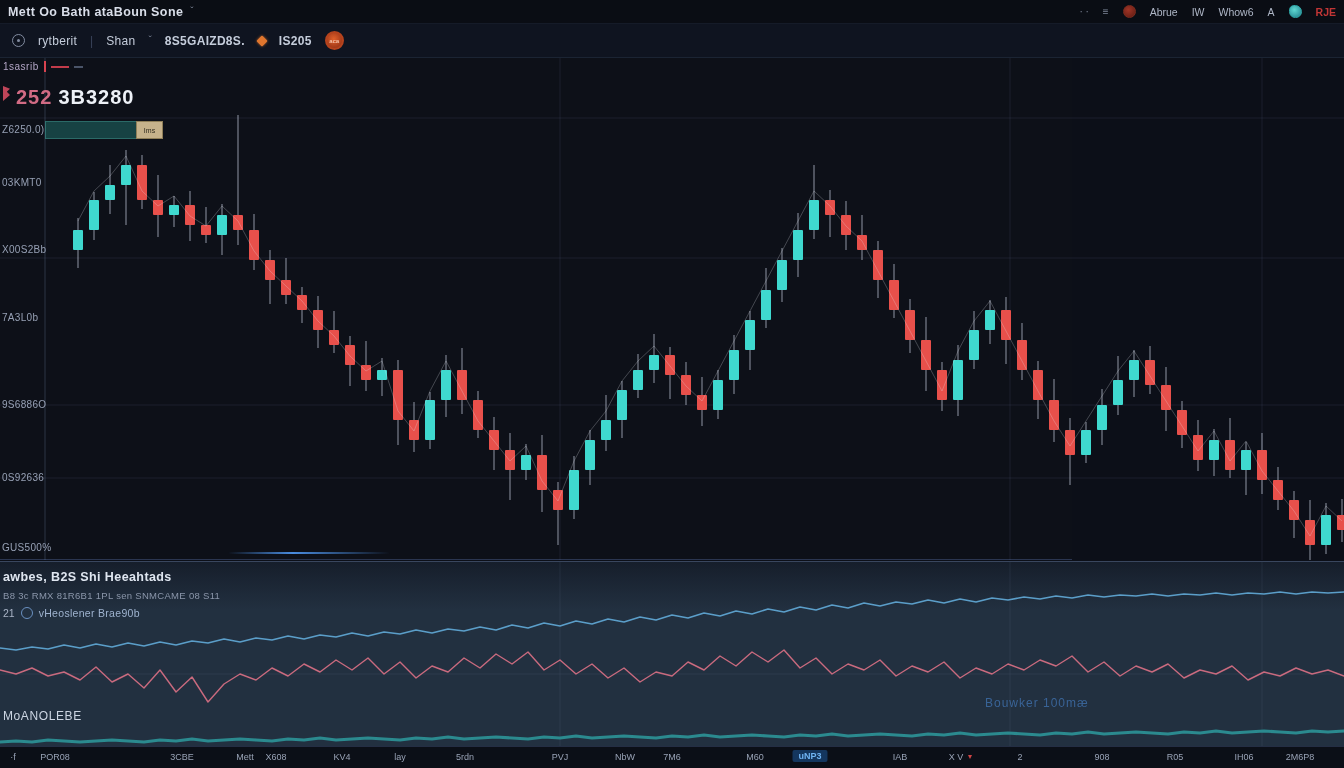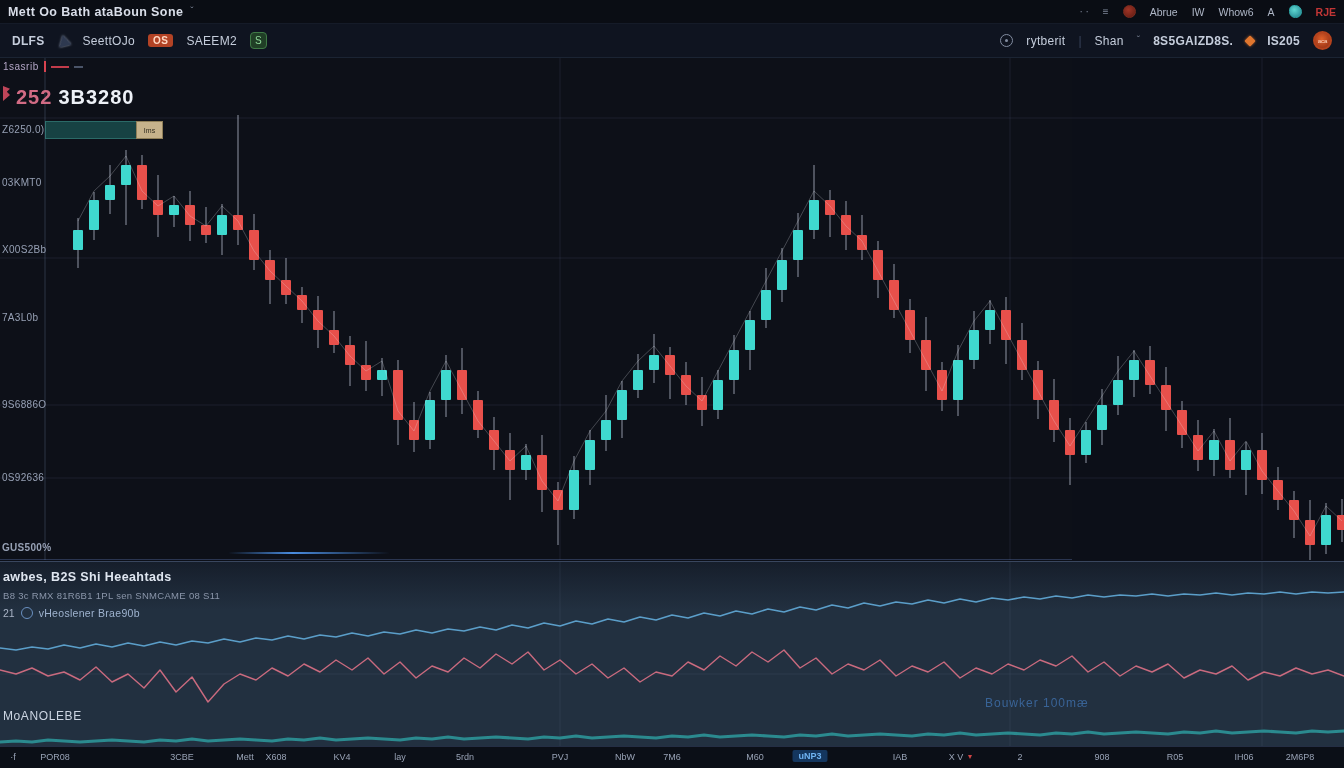"DLFS" div.tl-left { html: <div> <span>DLFS</span> <span></span> <span>SeettOJo</span> <span>OS</span> <span>SAEEM2</span> <span>S</span> </div> -> none }
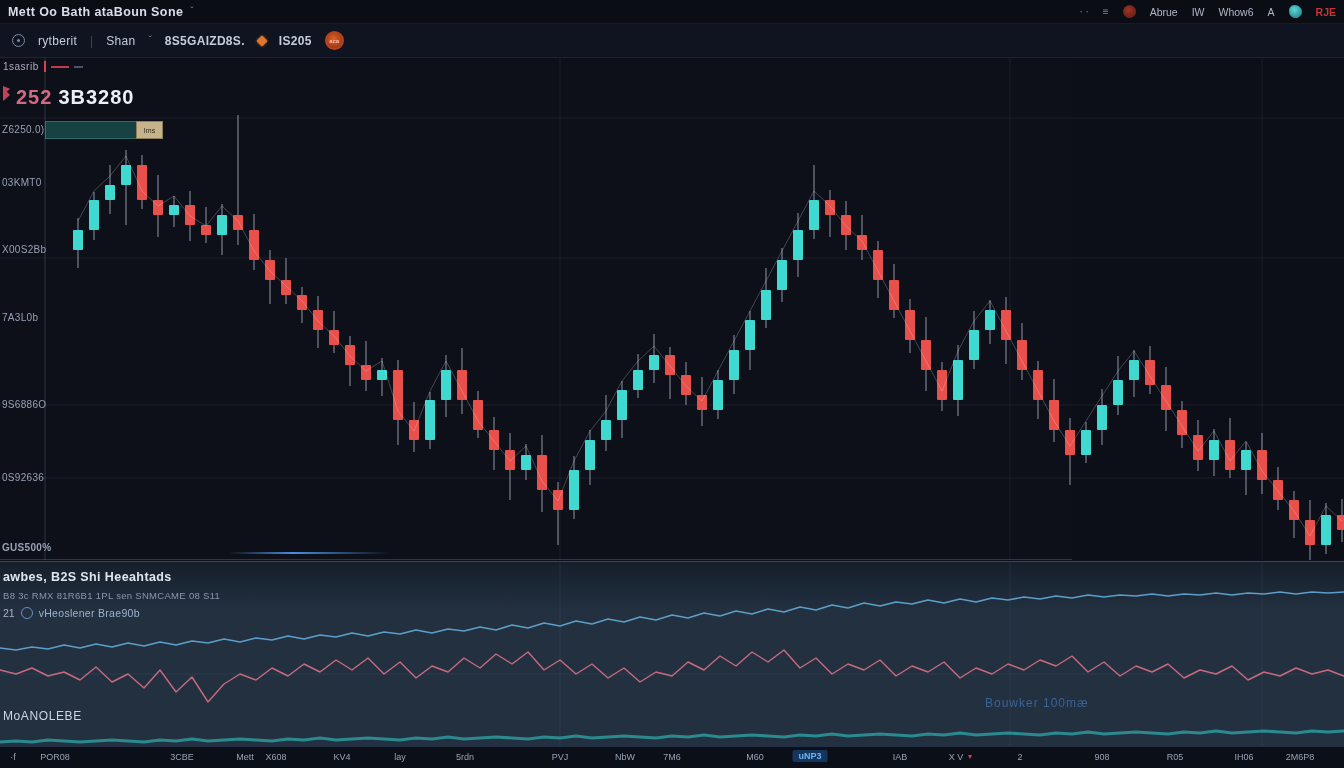"GUS500%" div.price-label { font-weight: bold -> none }
